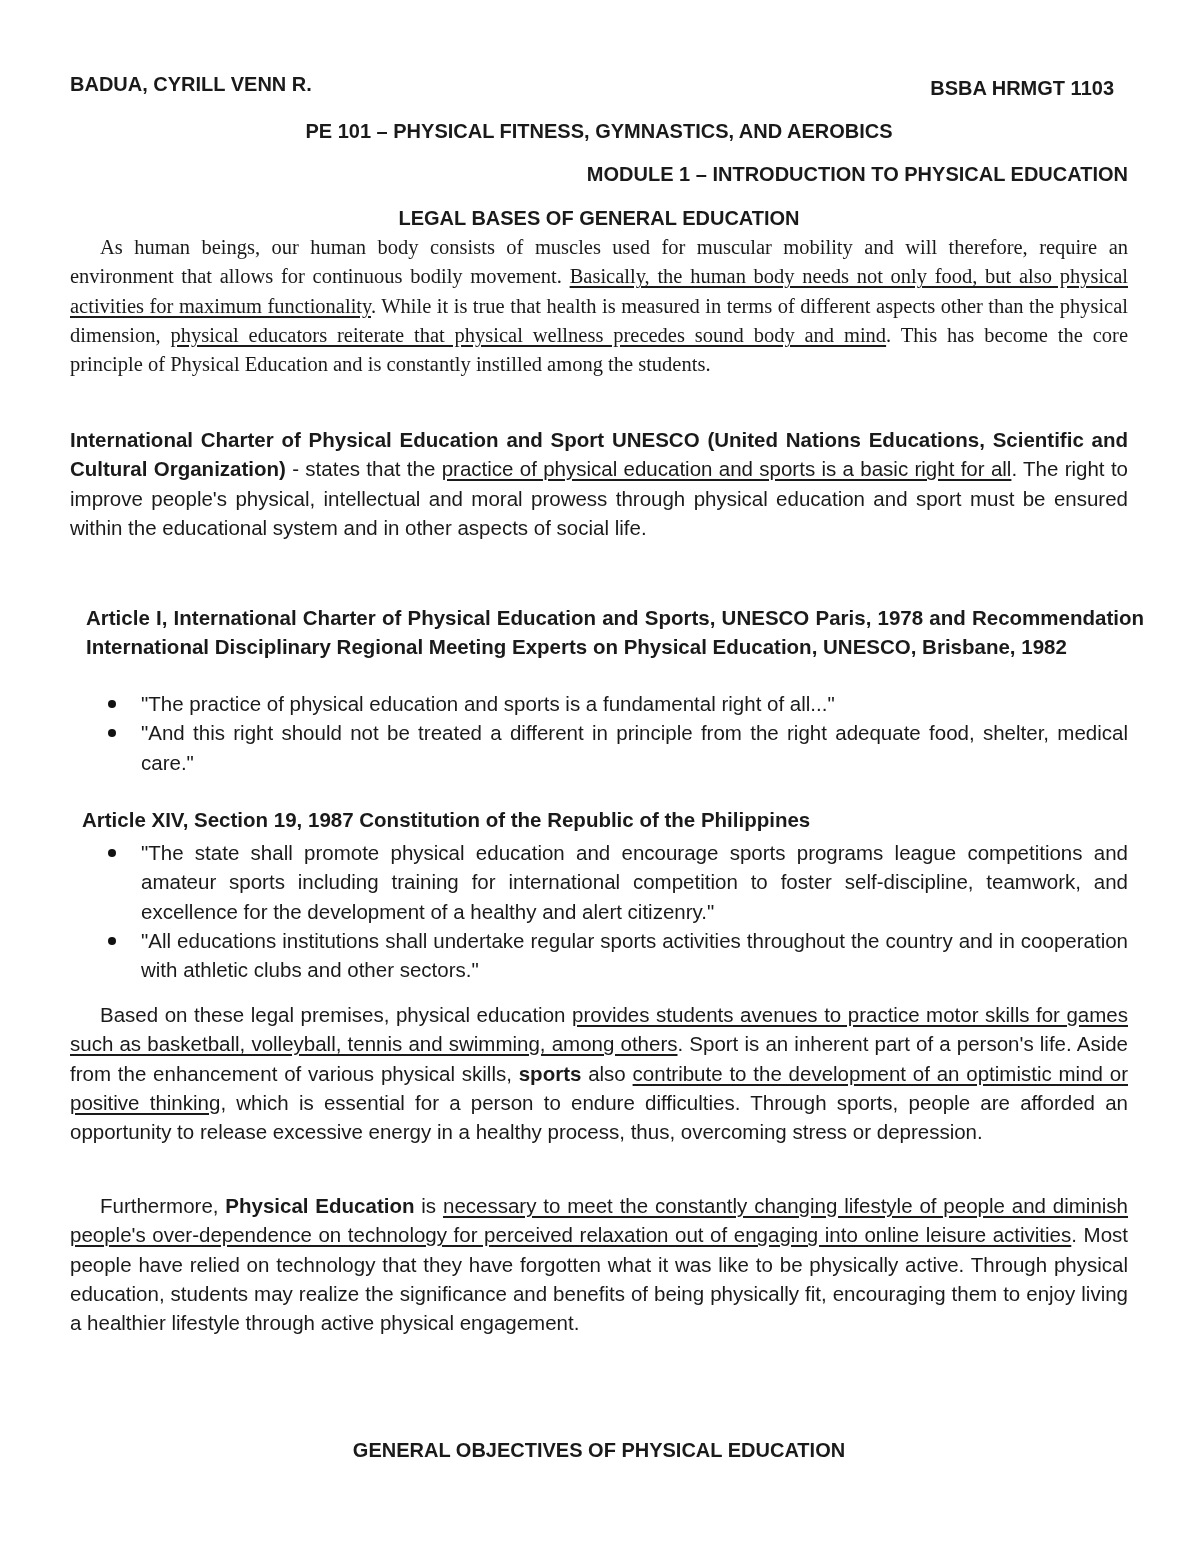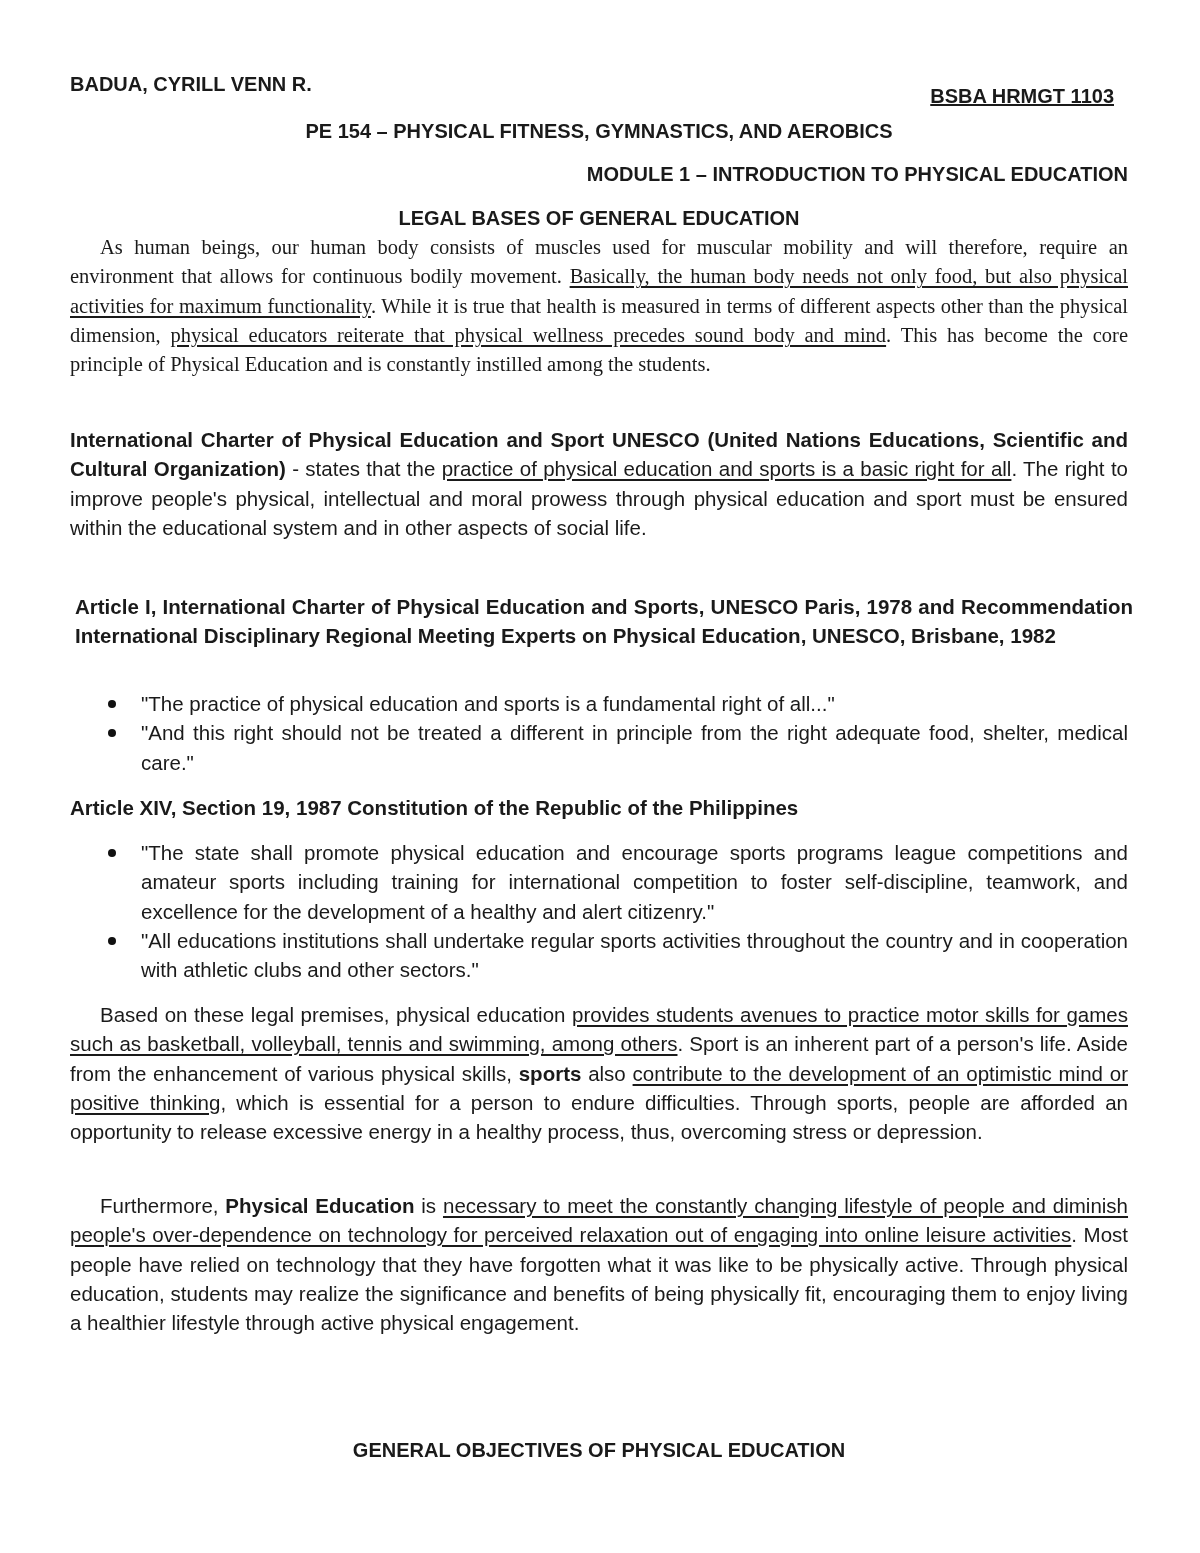"BSBA HRMGT 1103" .hdr-right { text-decoration: underline -> none; top: 12px -> 4px }
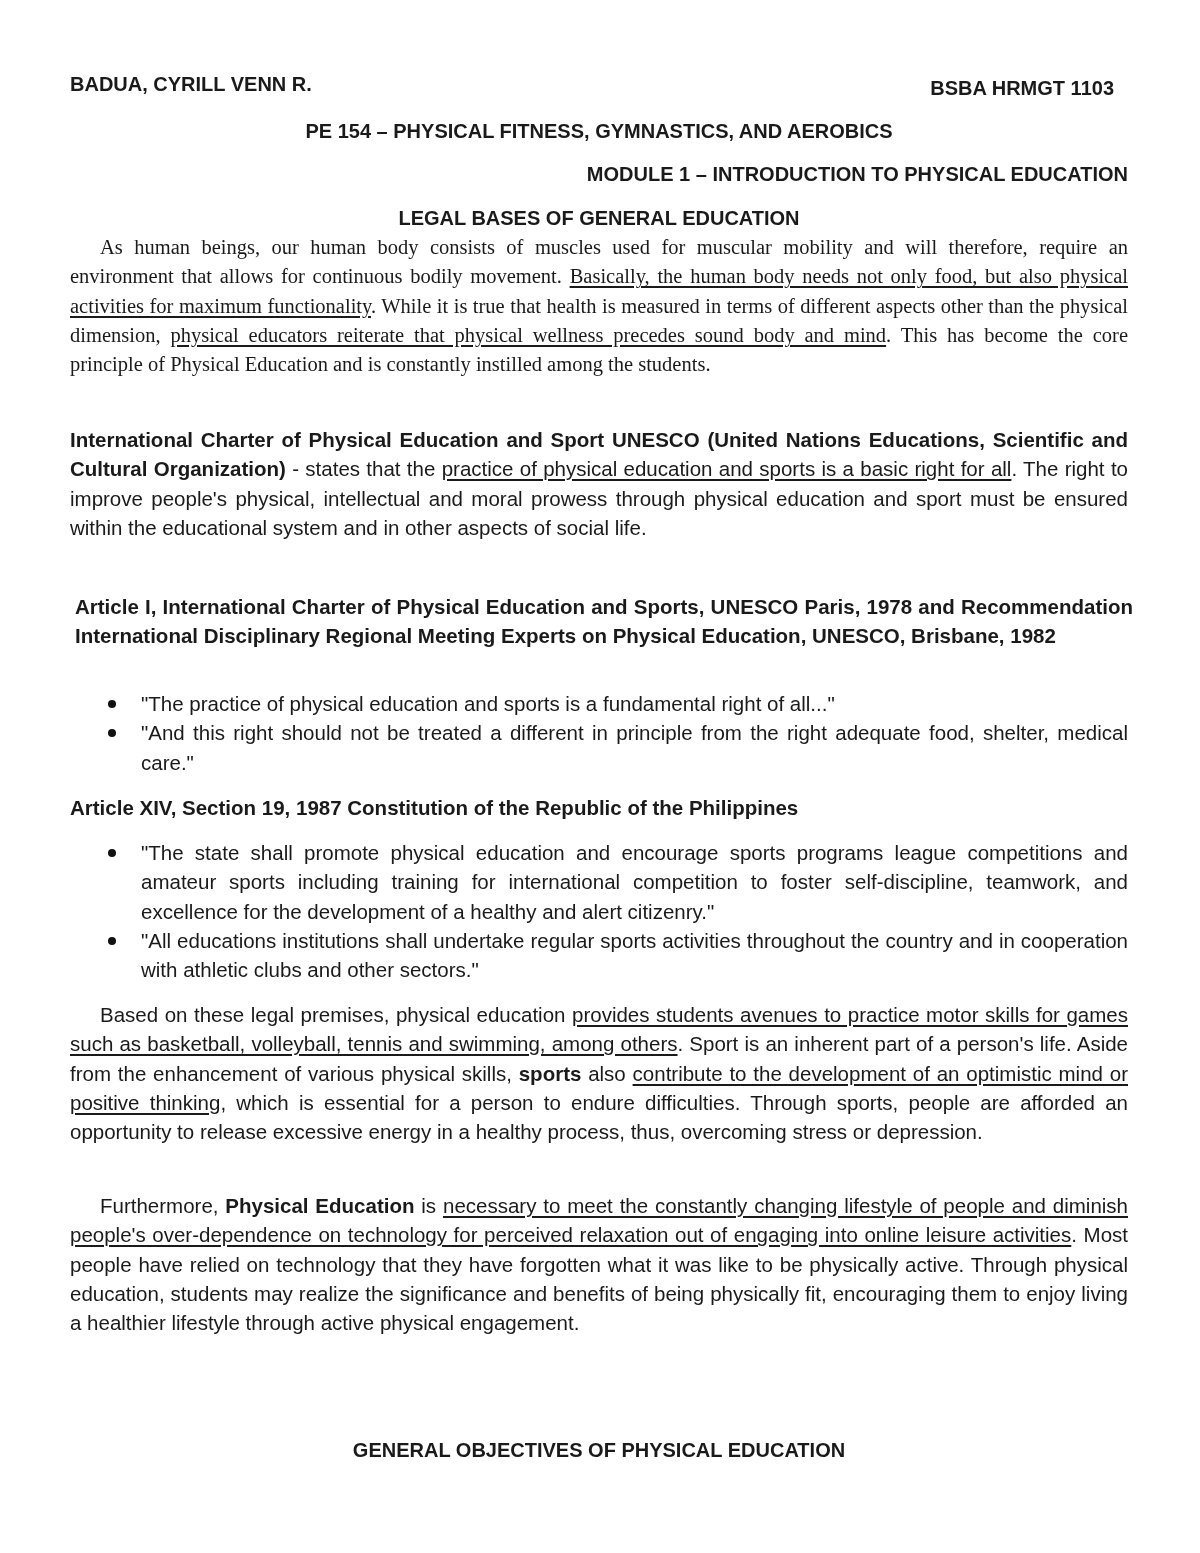"PE 154 – PHYSICAL FITNESS," div.title { text: 154 -> 101 }
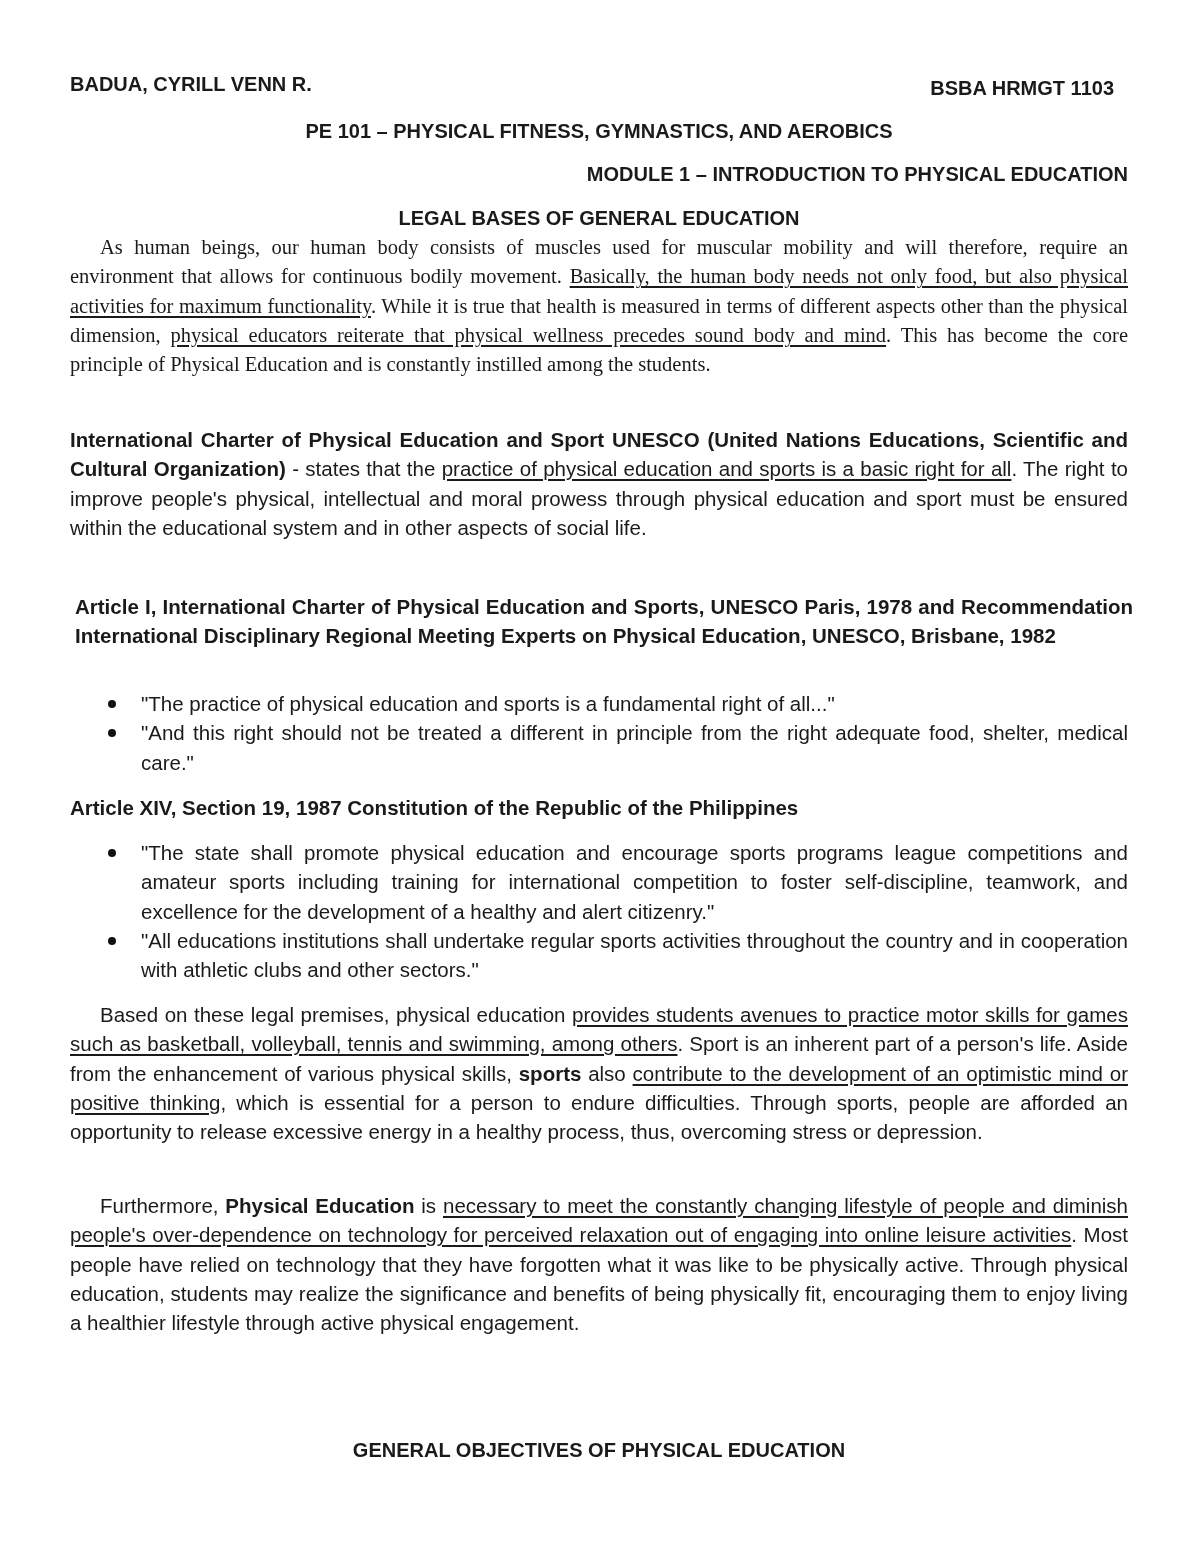"Article I, International Charter of" p.block { margin: 5px -> 16px }
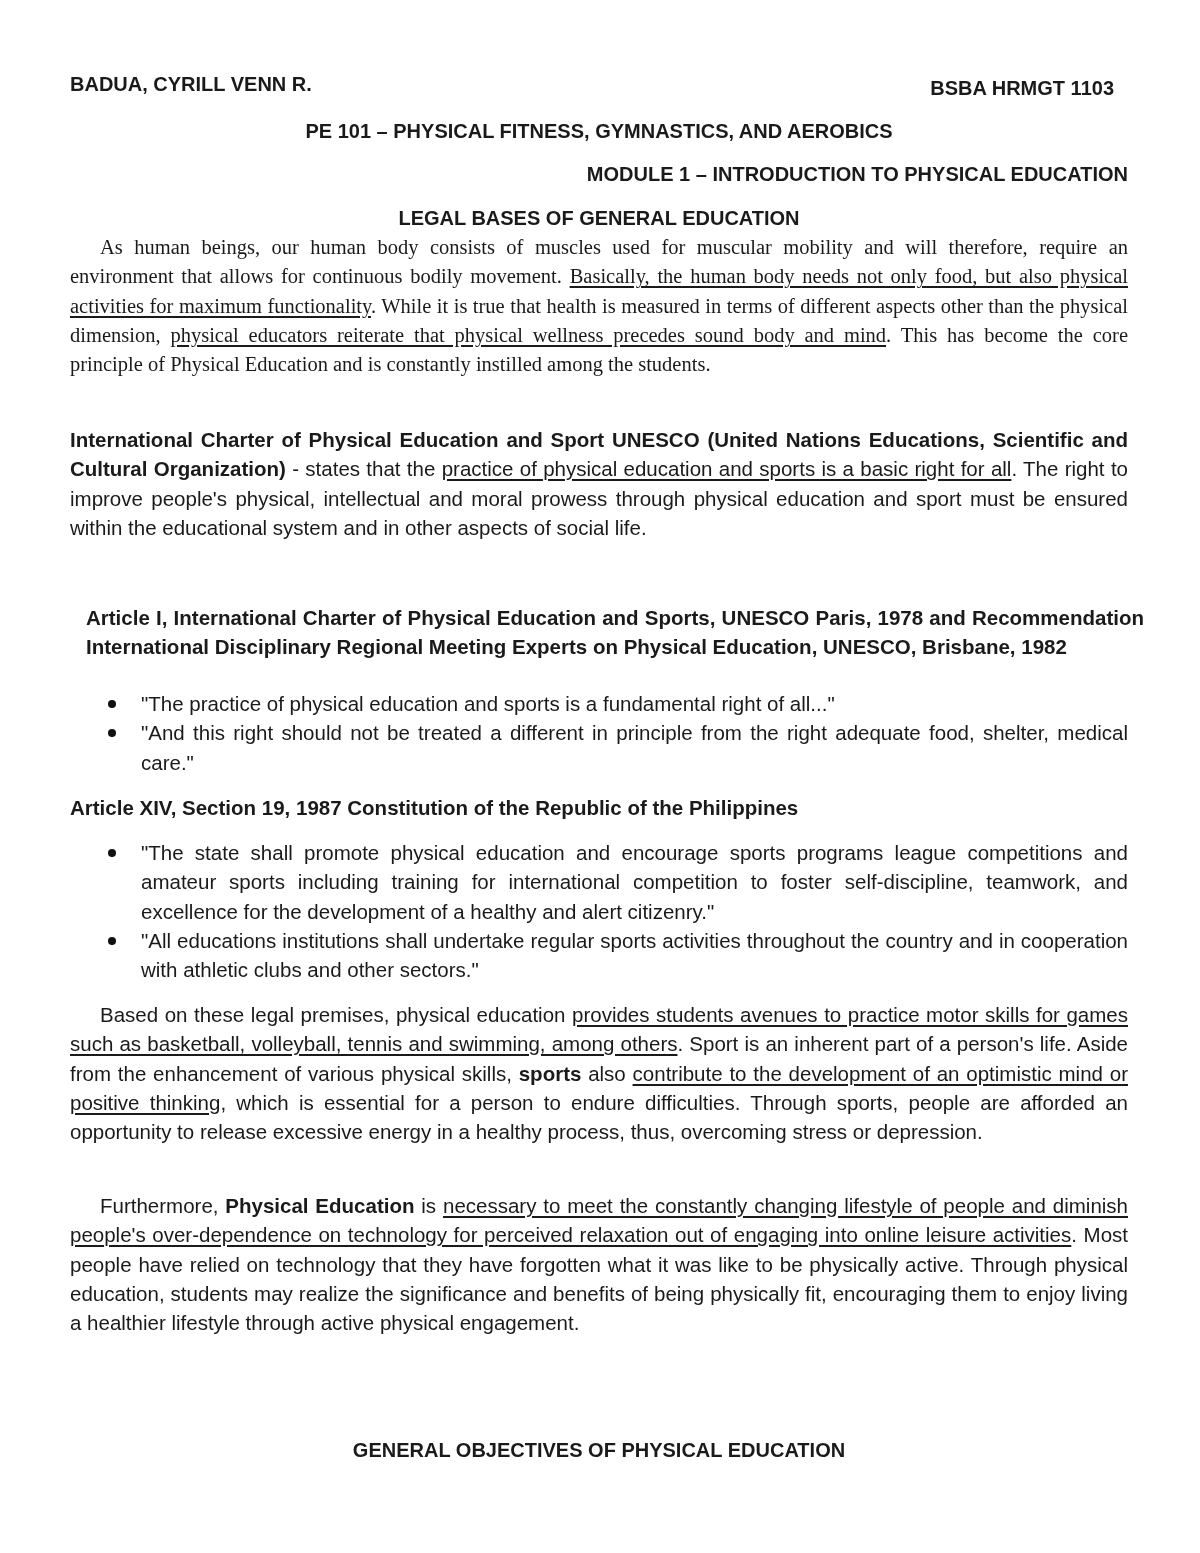"Article XIV, Section 19, 1987" p.block { margin: 0 -> 12px }
